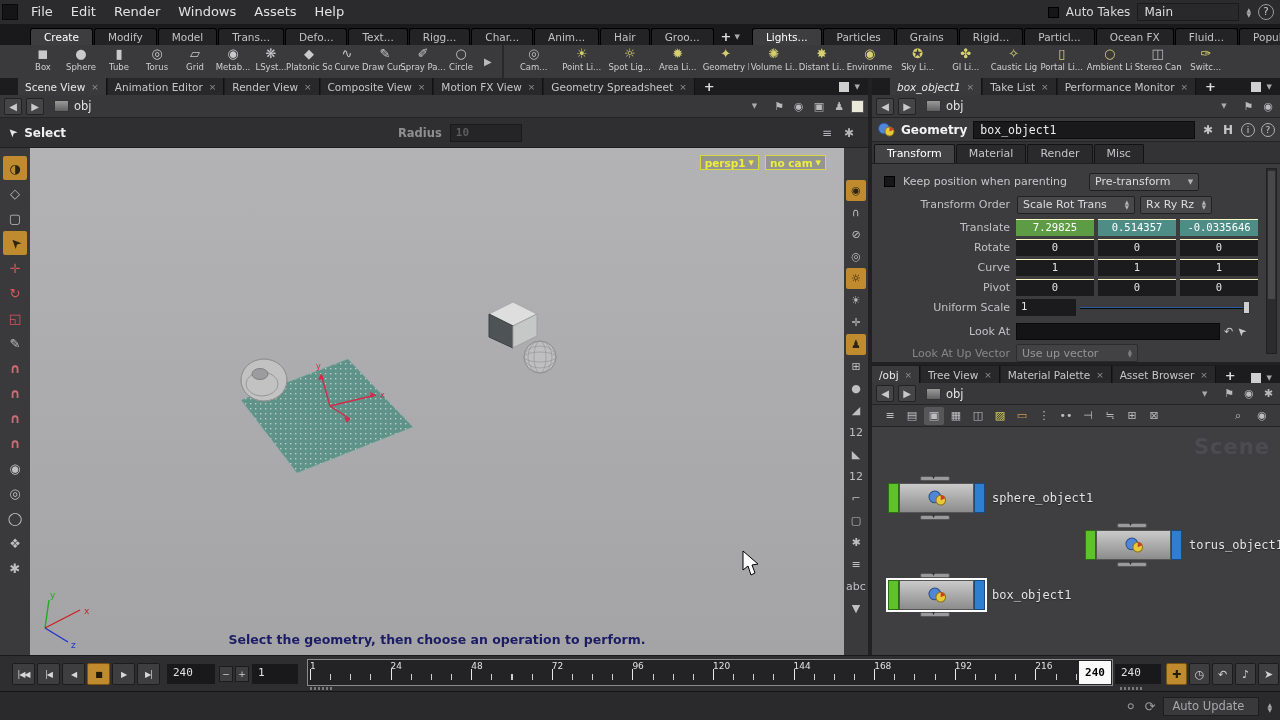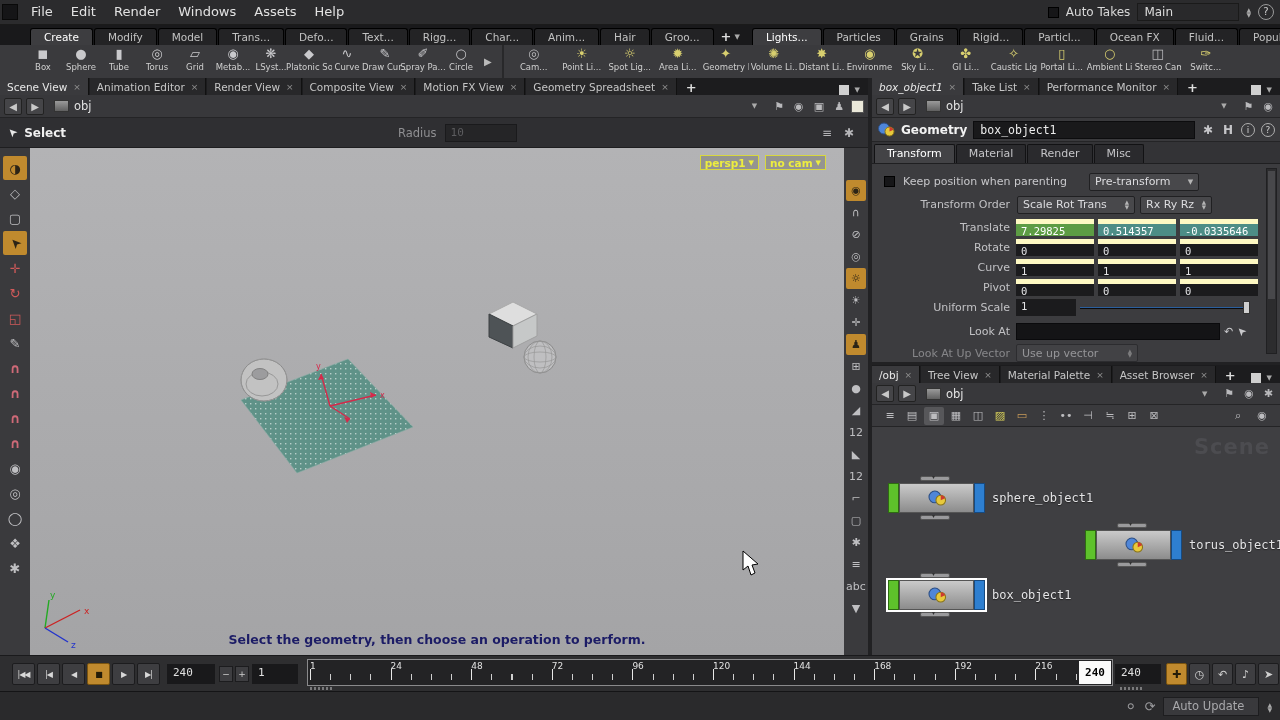"Scene View" .panetabs { align-items: flex-end -> center; padding-left: none -> 18px }
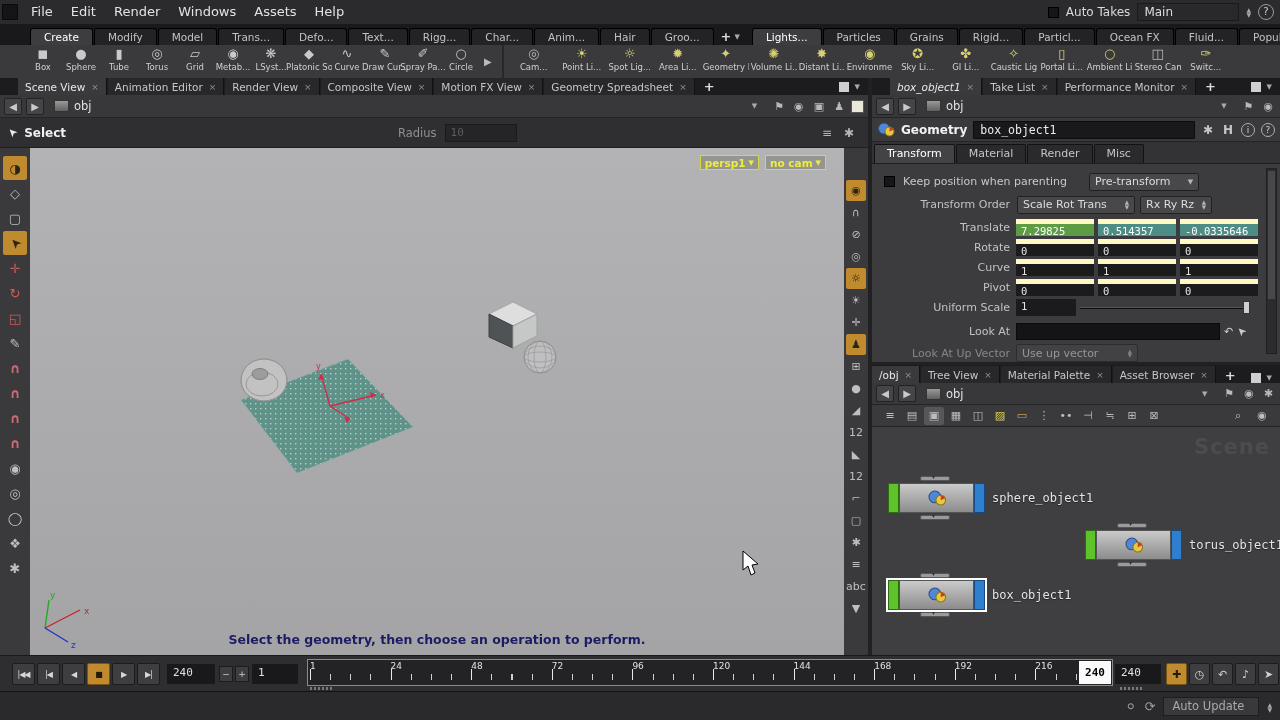"Radius" .radius-wrap { font-weight: none -> bold }
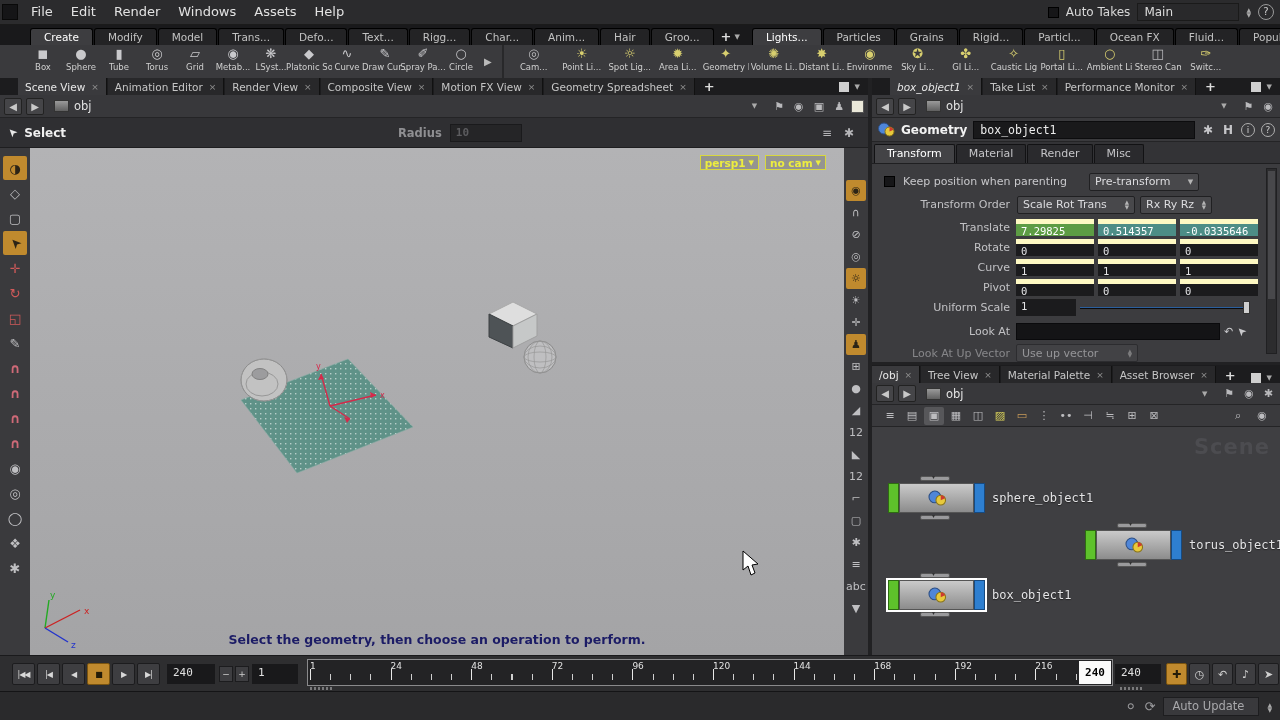"7.29825" .pval { border-top: 5px solid #fef9c3 -> 1px solid #fef9c3; text-align: none -> center }
